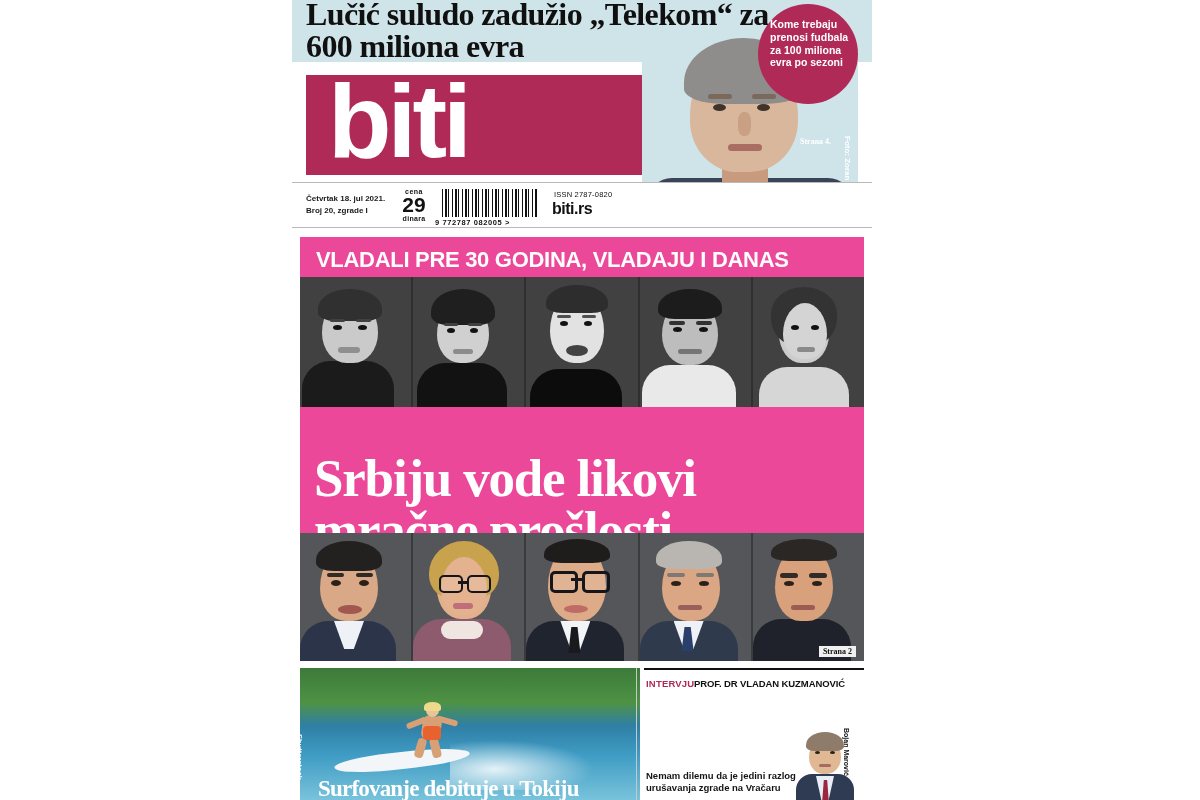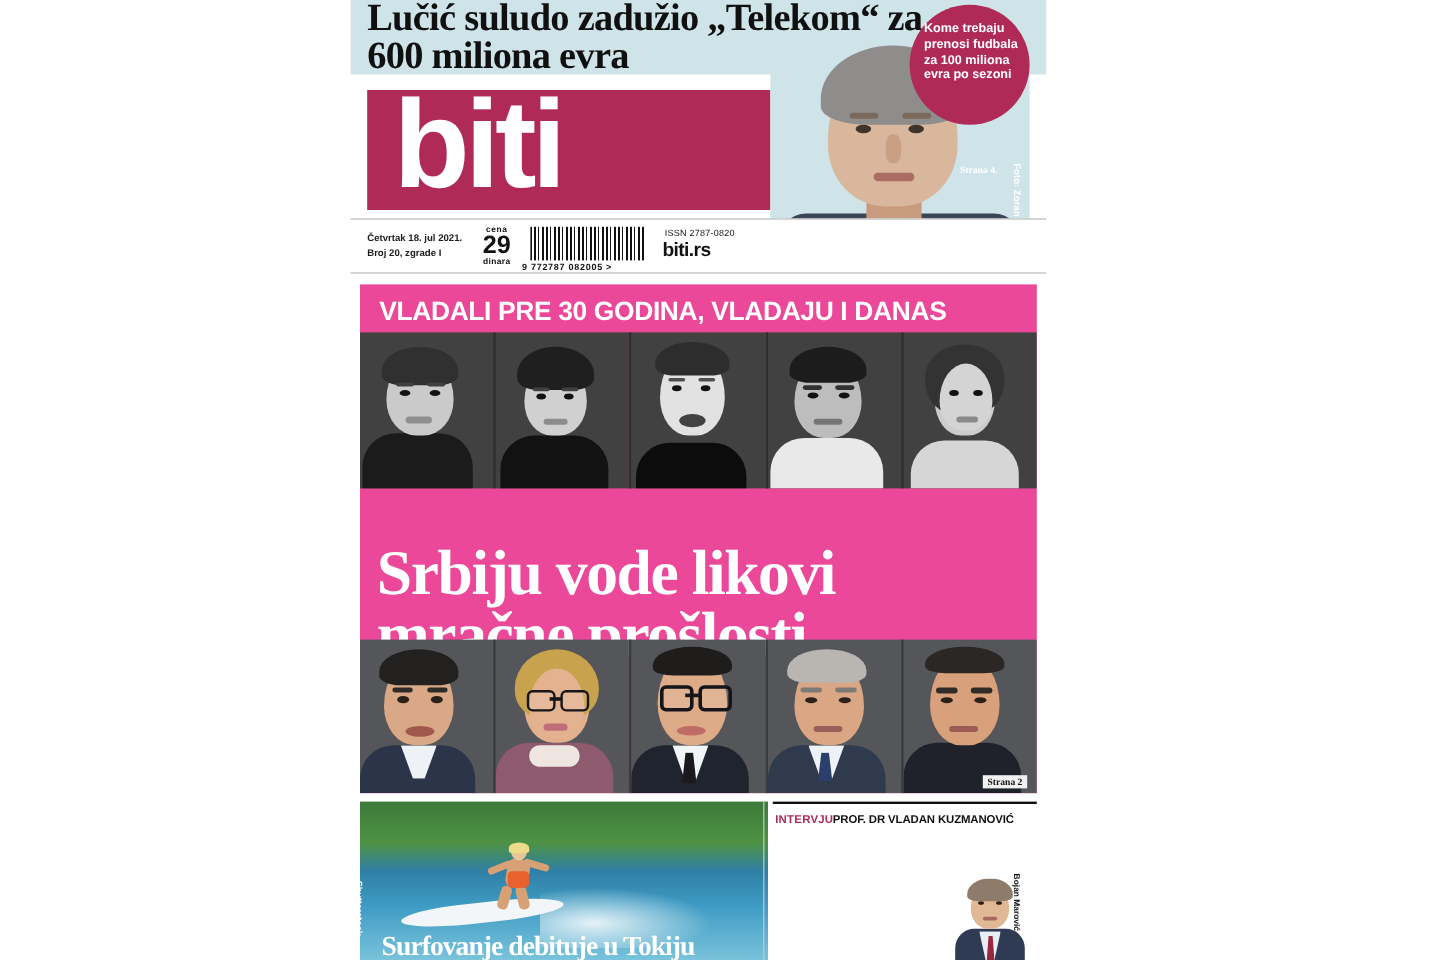"Nemam dilemu da je jedini" div.intervju-lede { html: none -> <div>Nemam dilemu da je jedini razlog urušavanja zgrade na Vračaru</div> }
